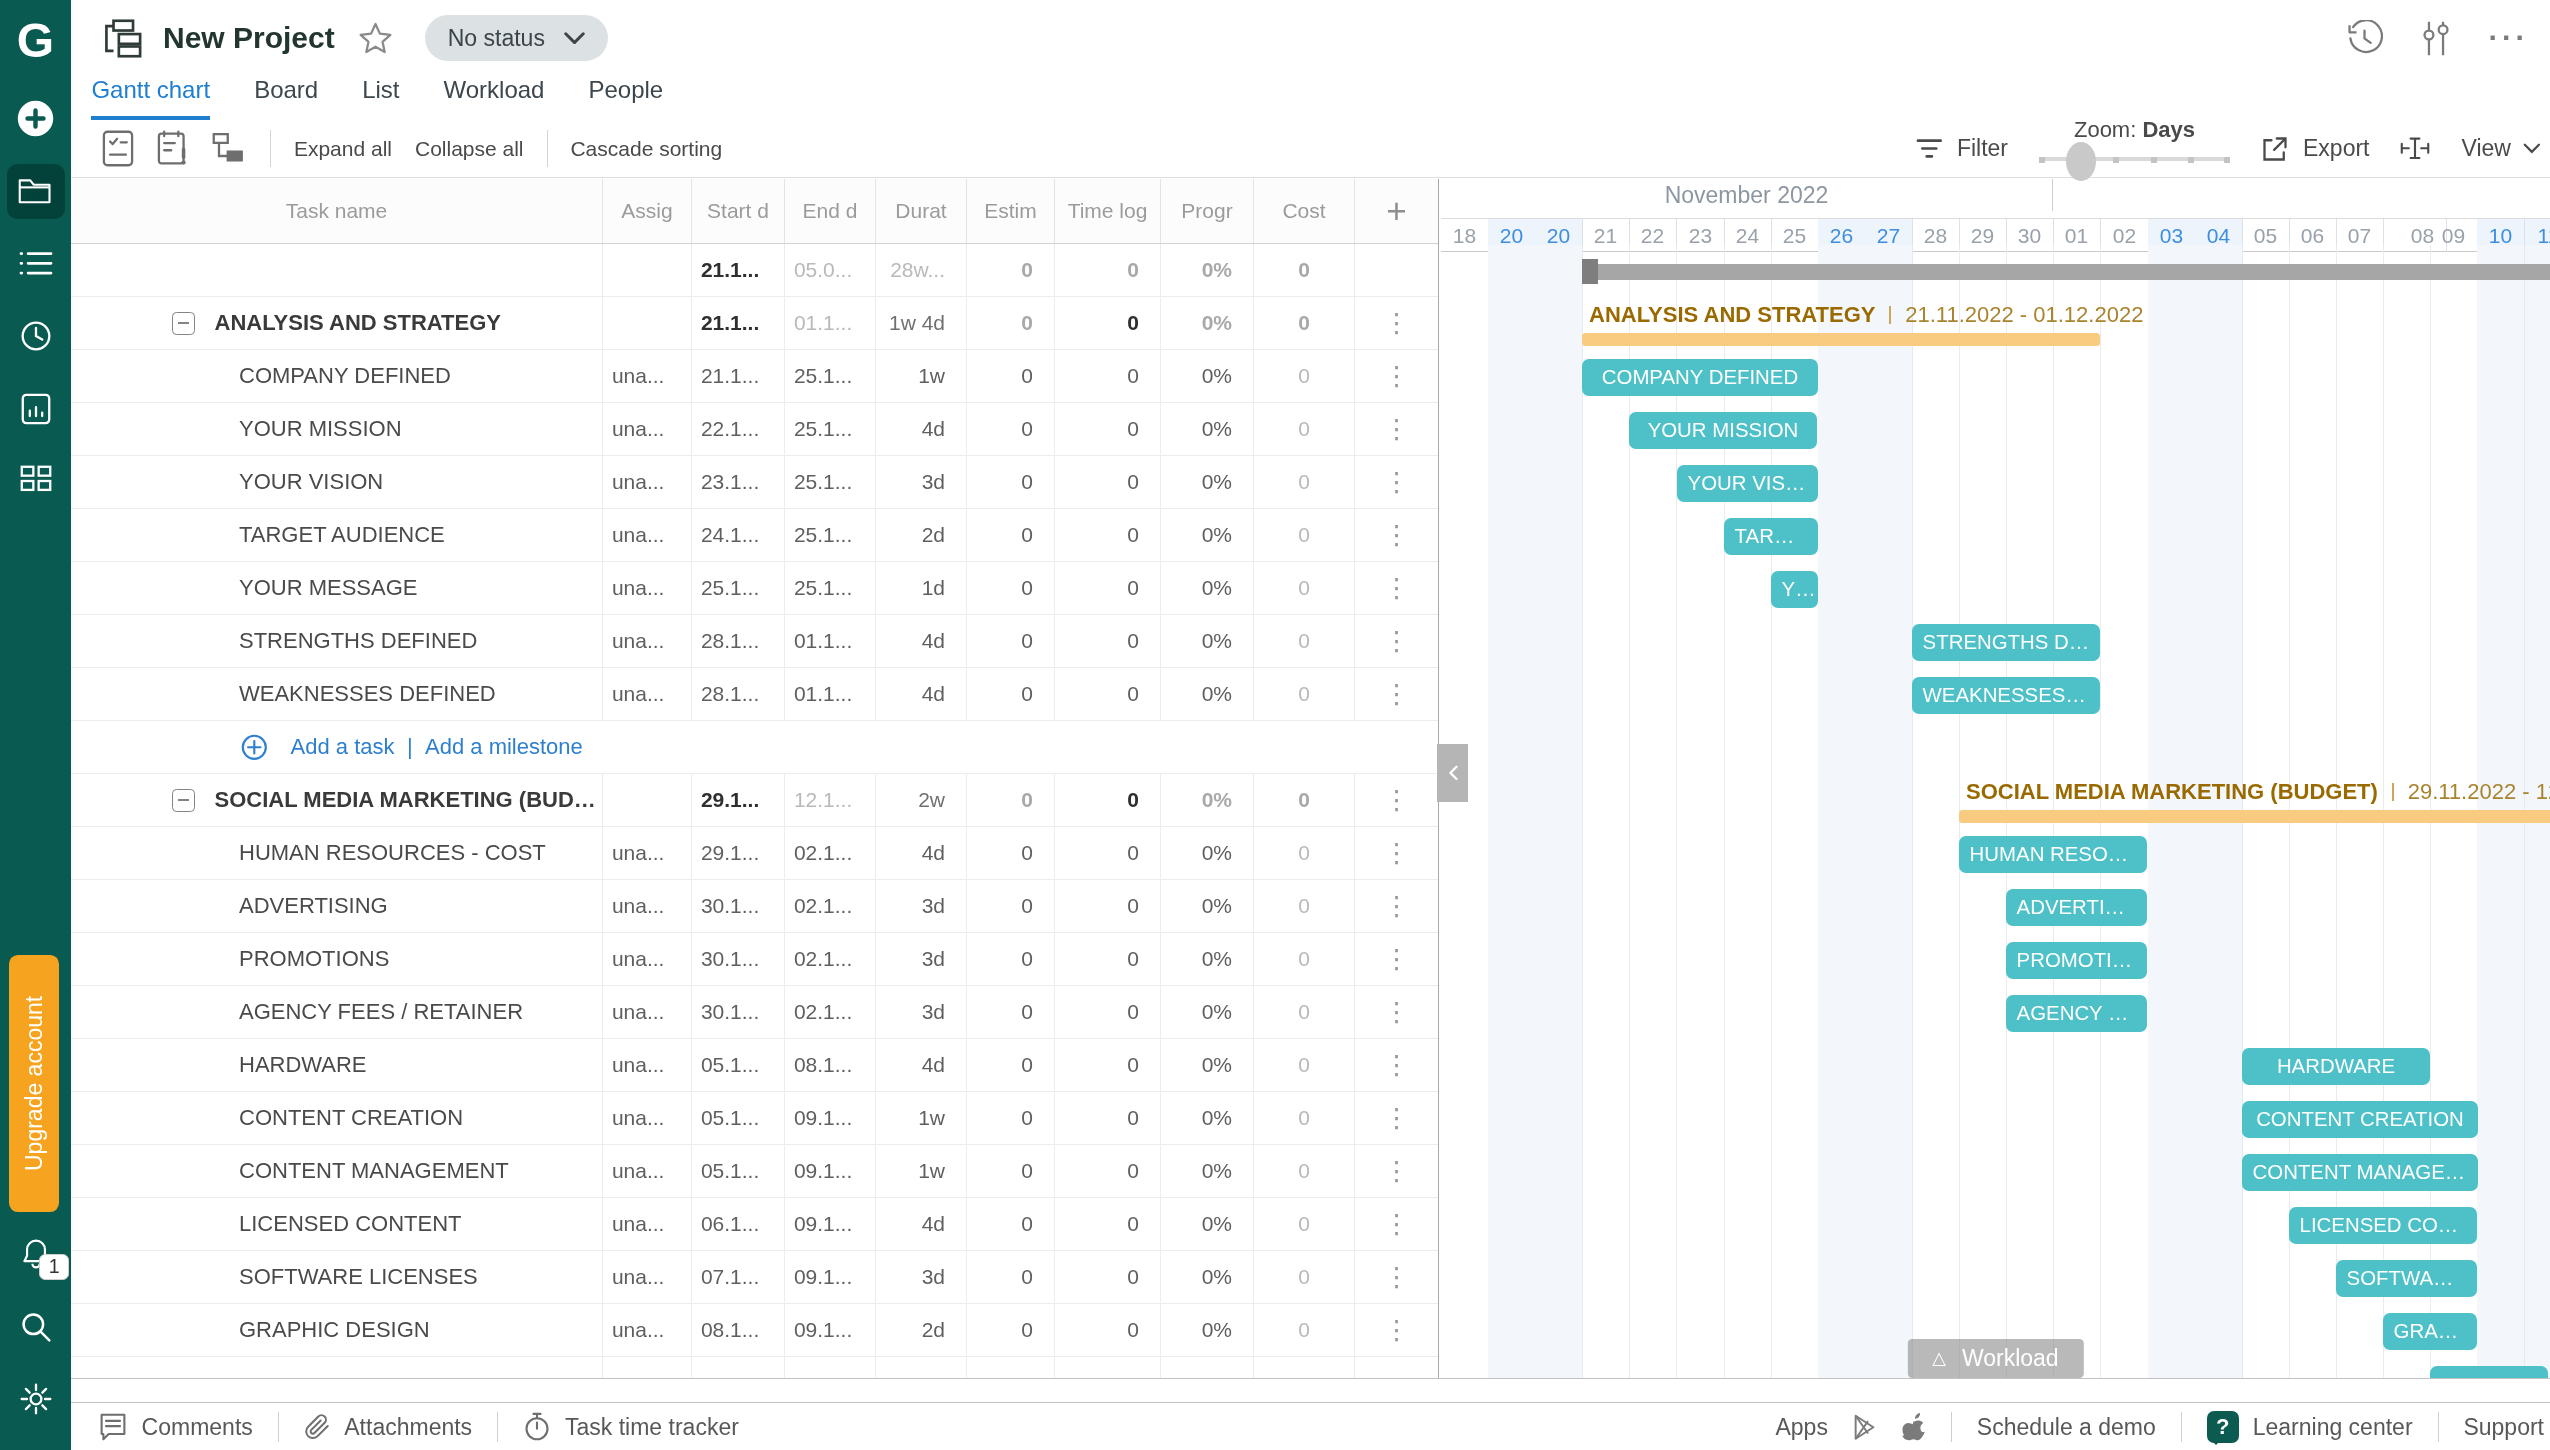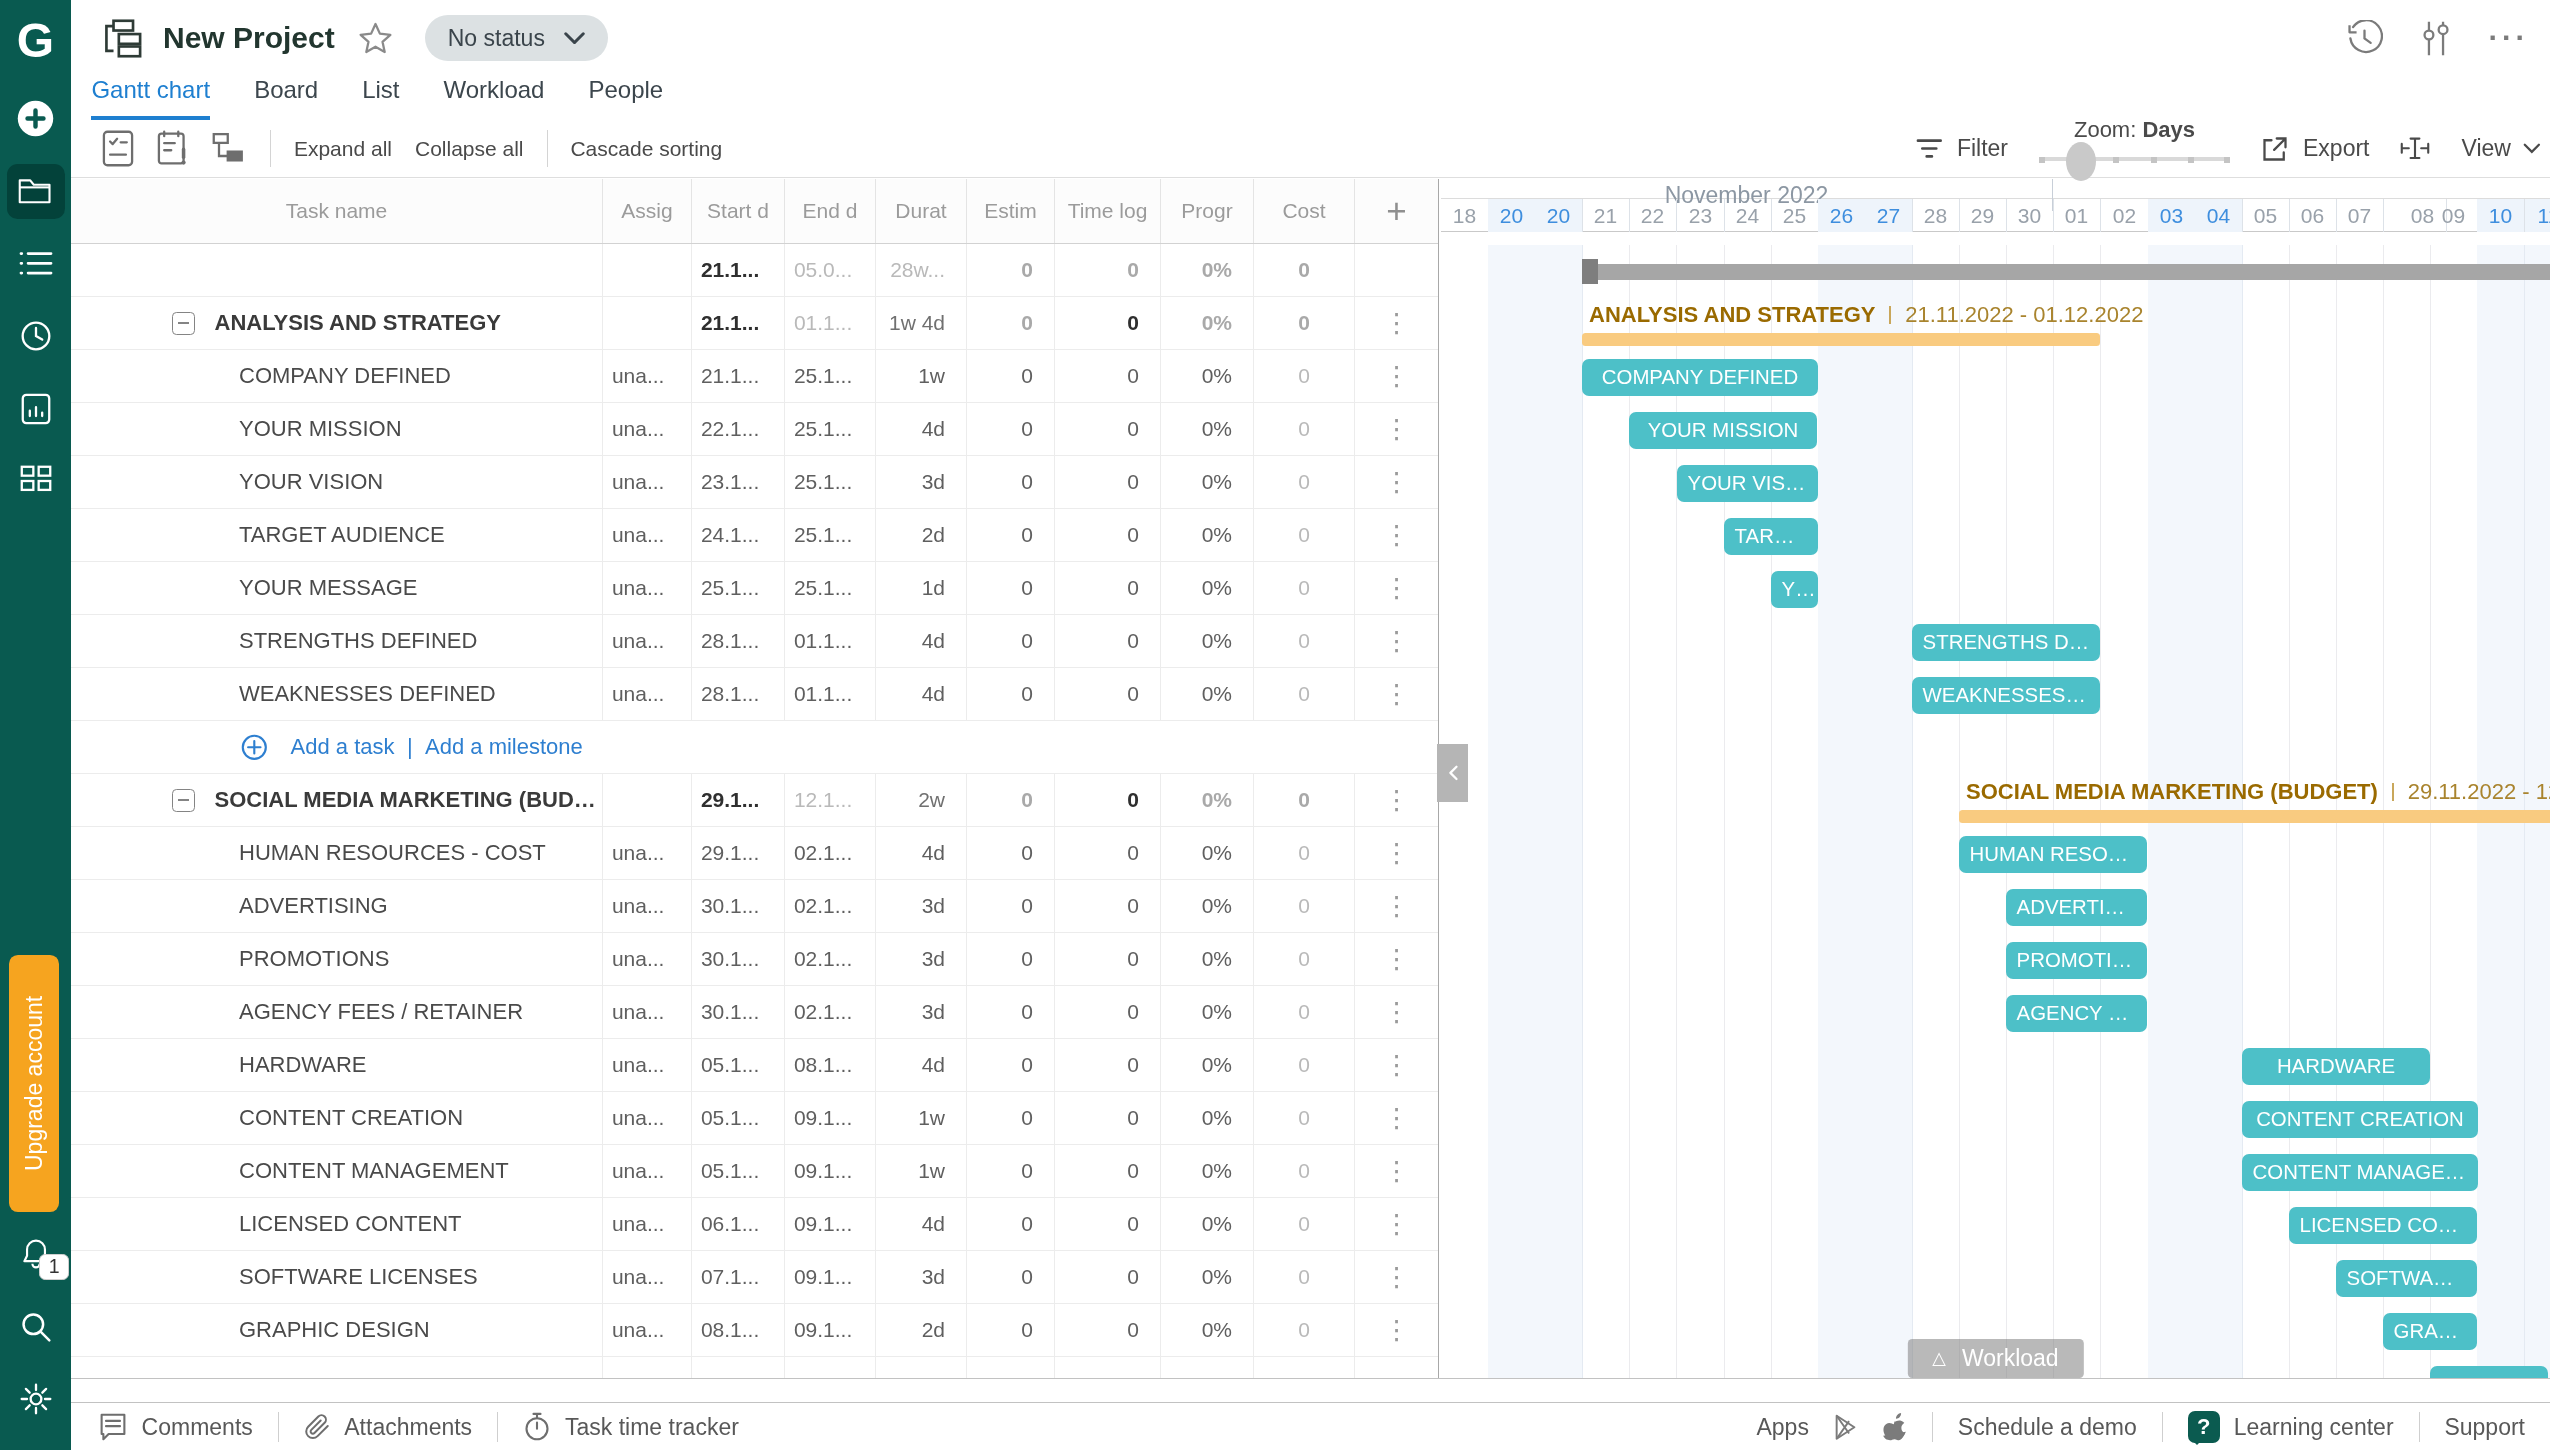"November 2022" .g-months { height: 20px -> 40px }
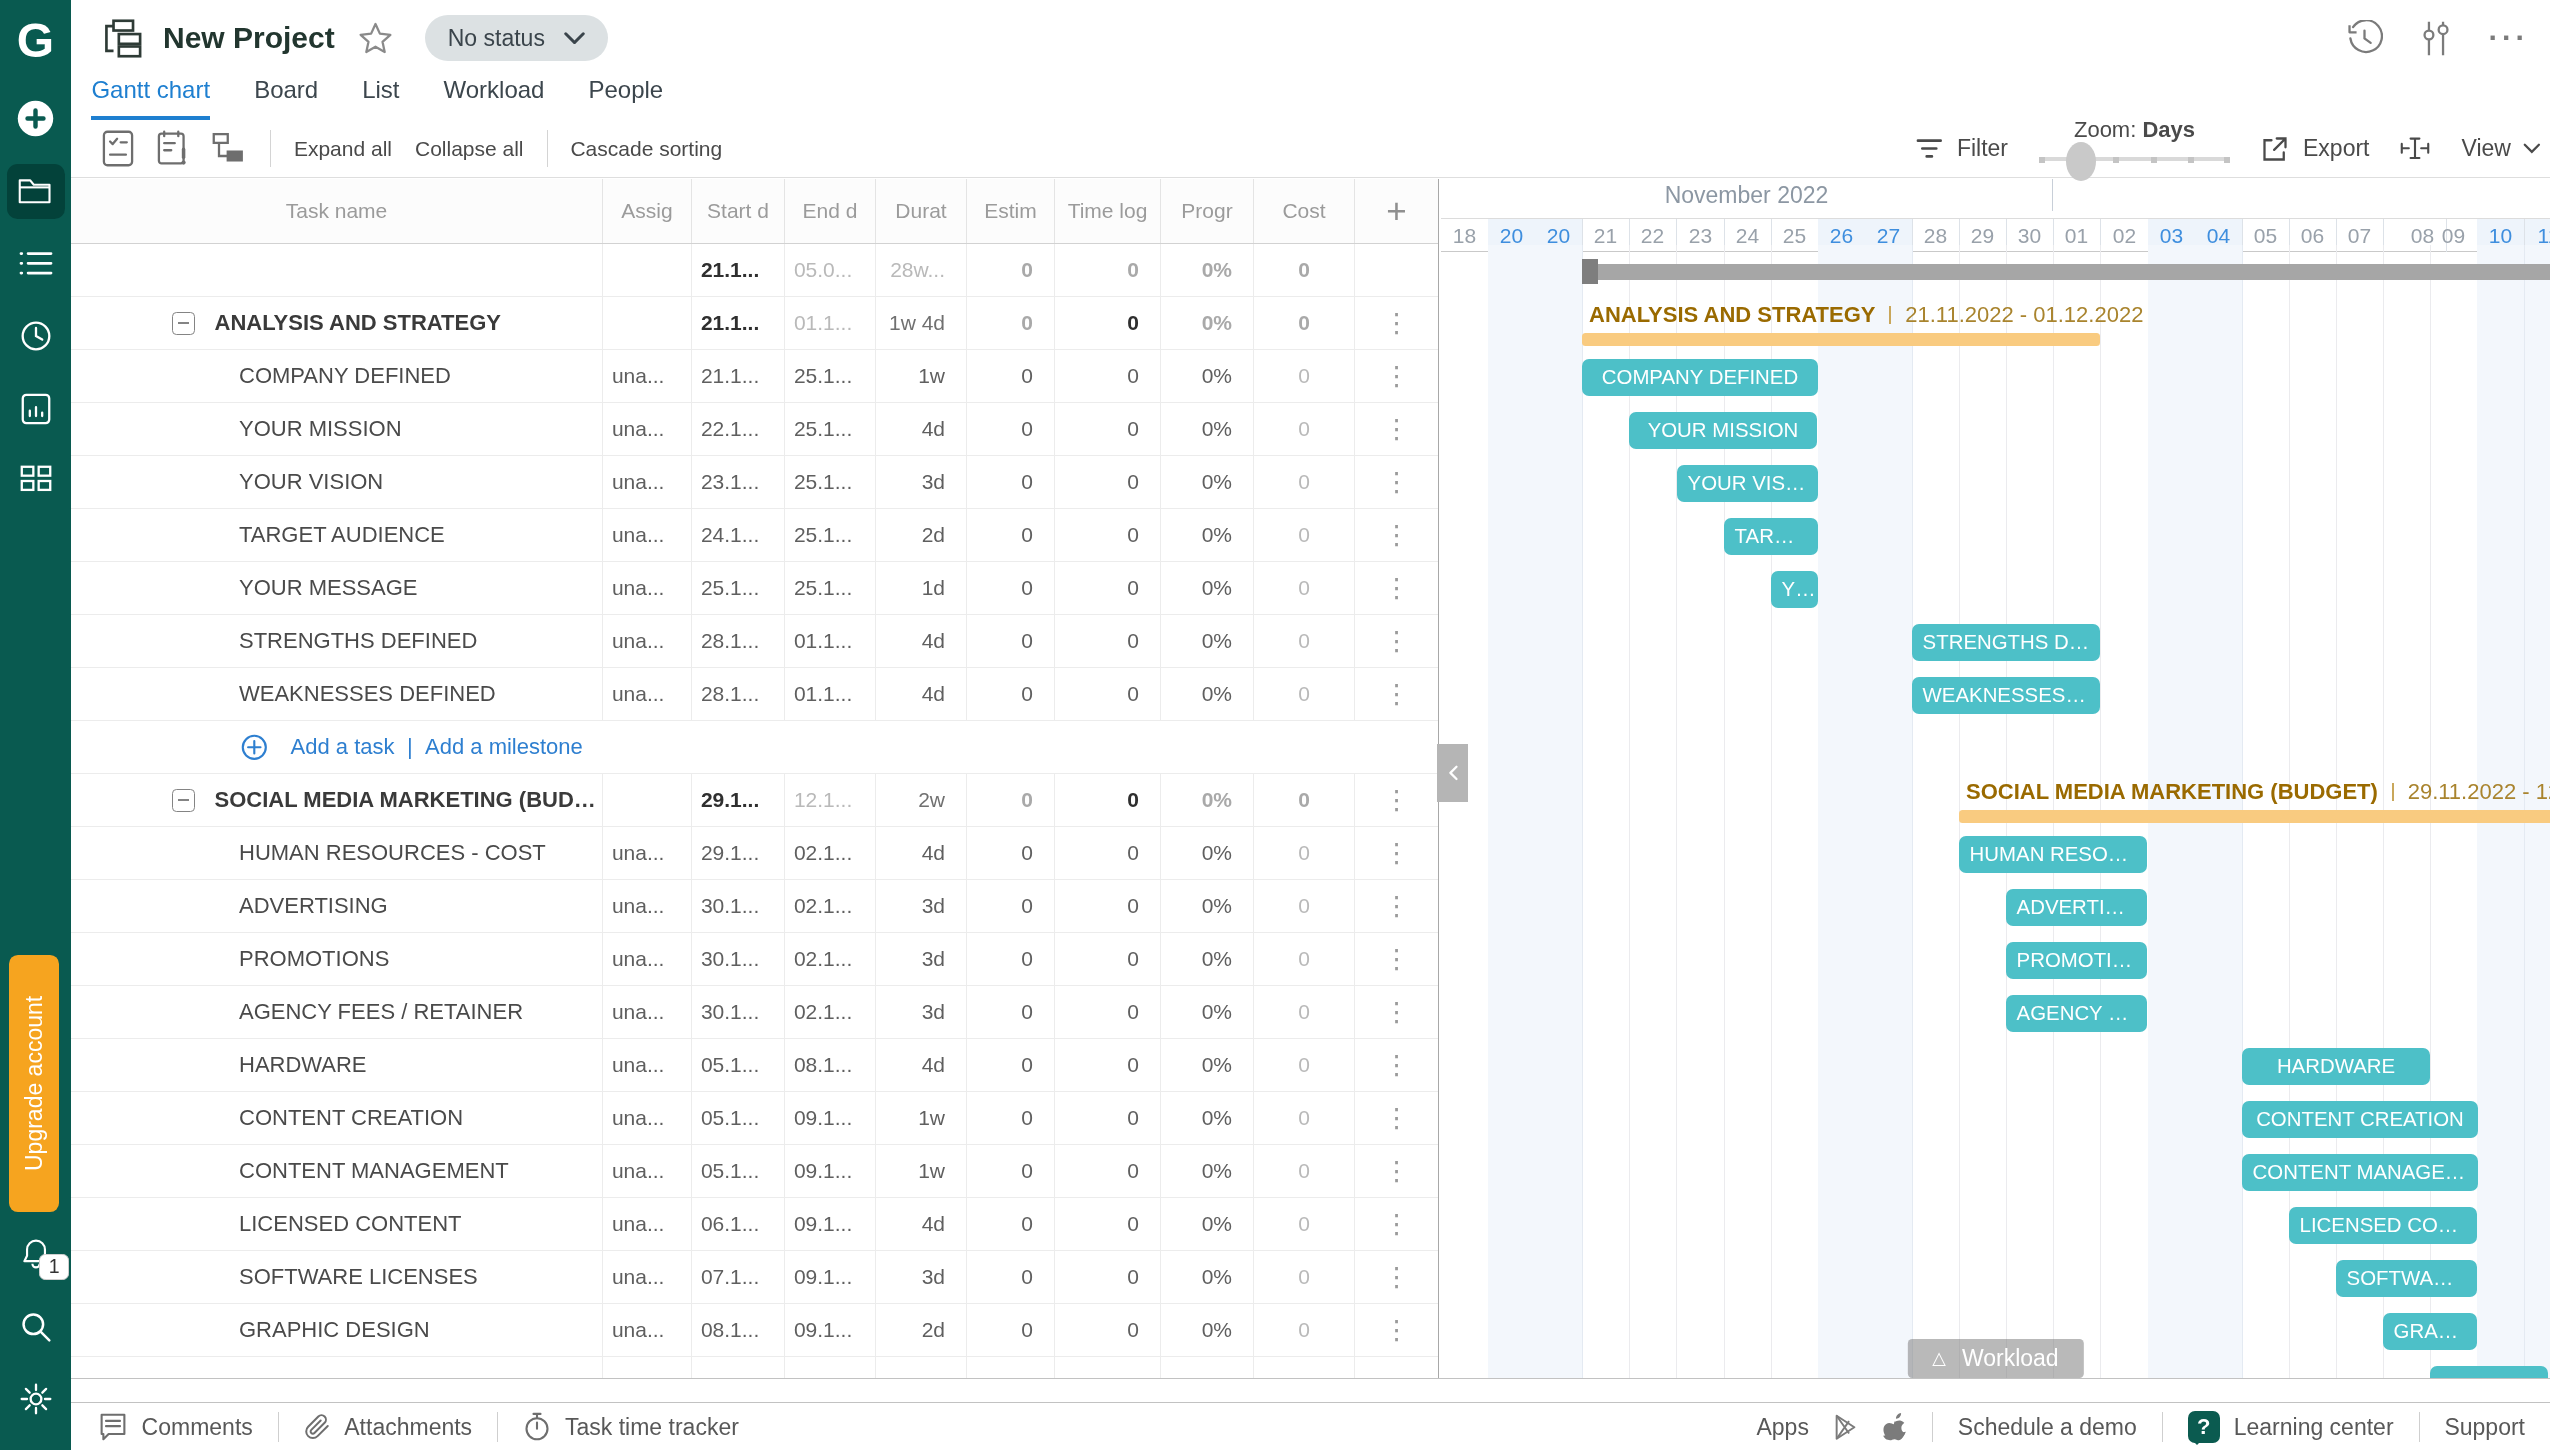"Apps" .sb-right { padding-right: 25px -> 6px }
